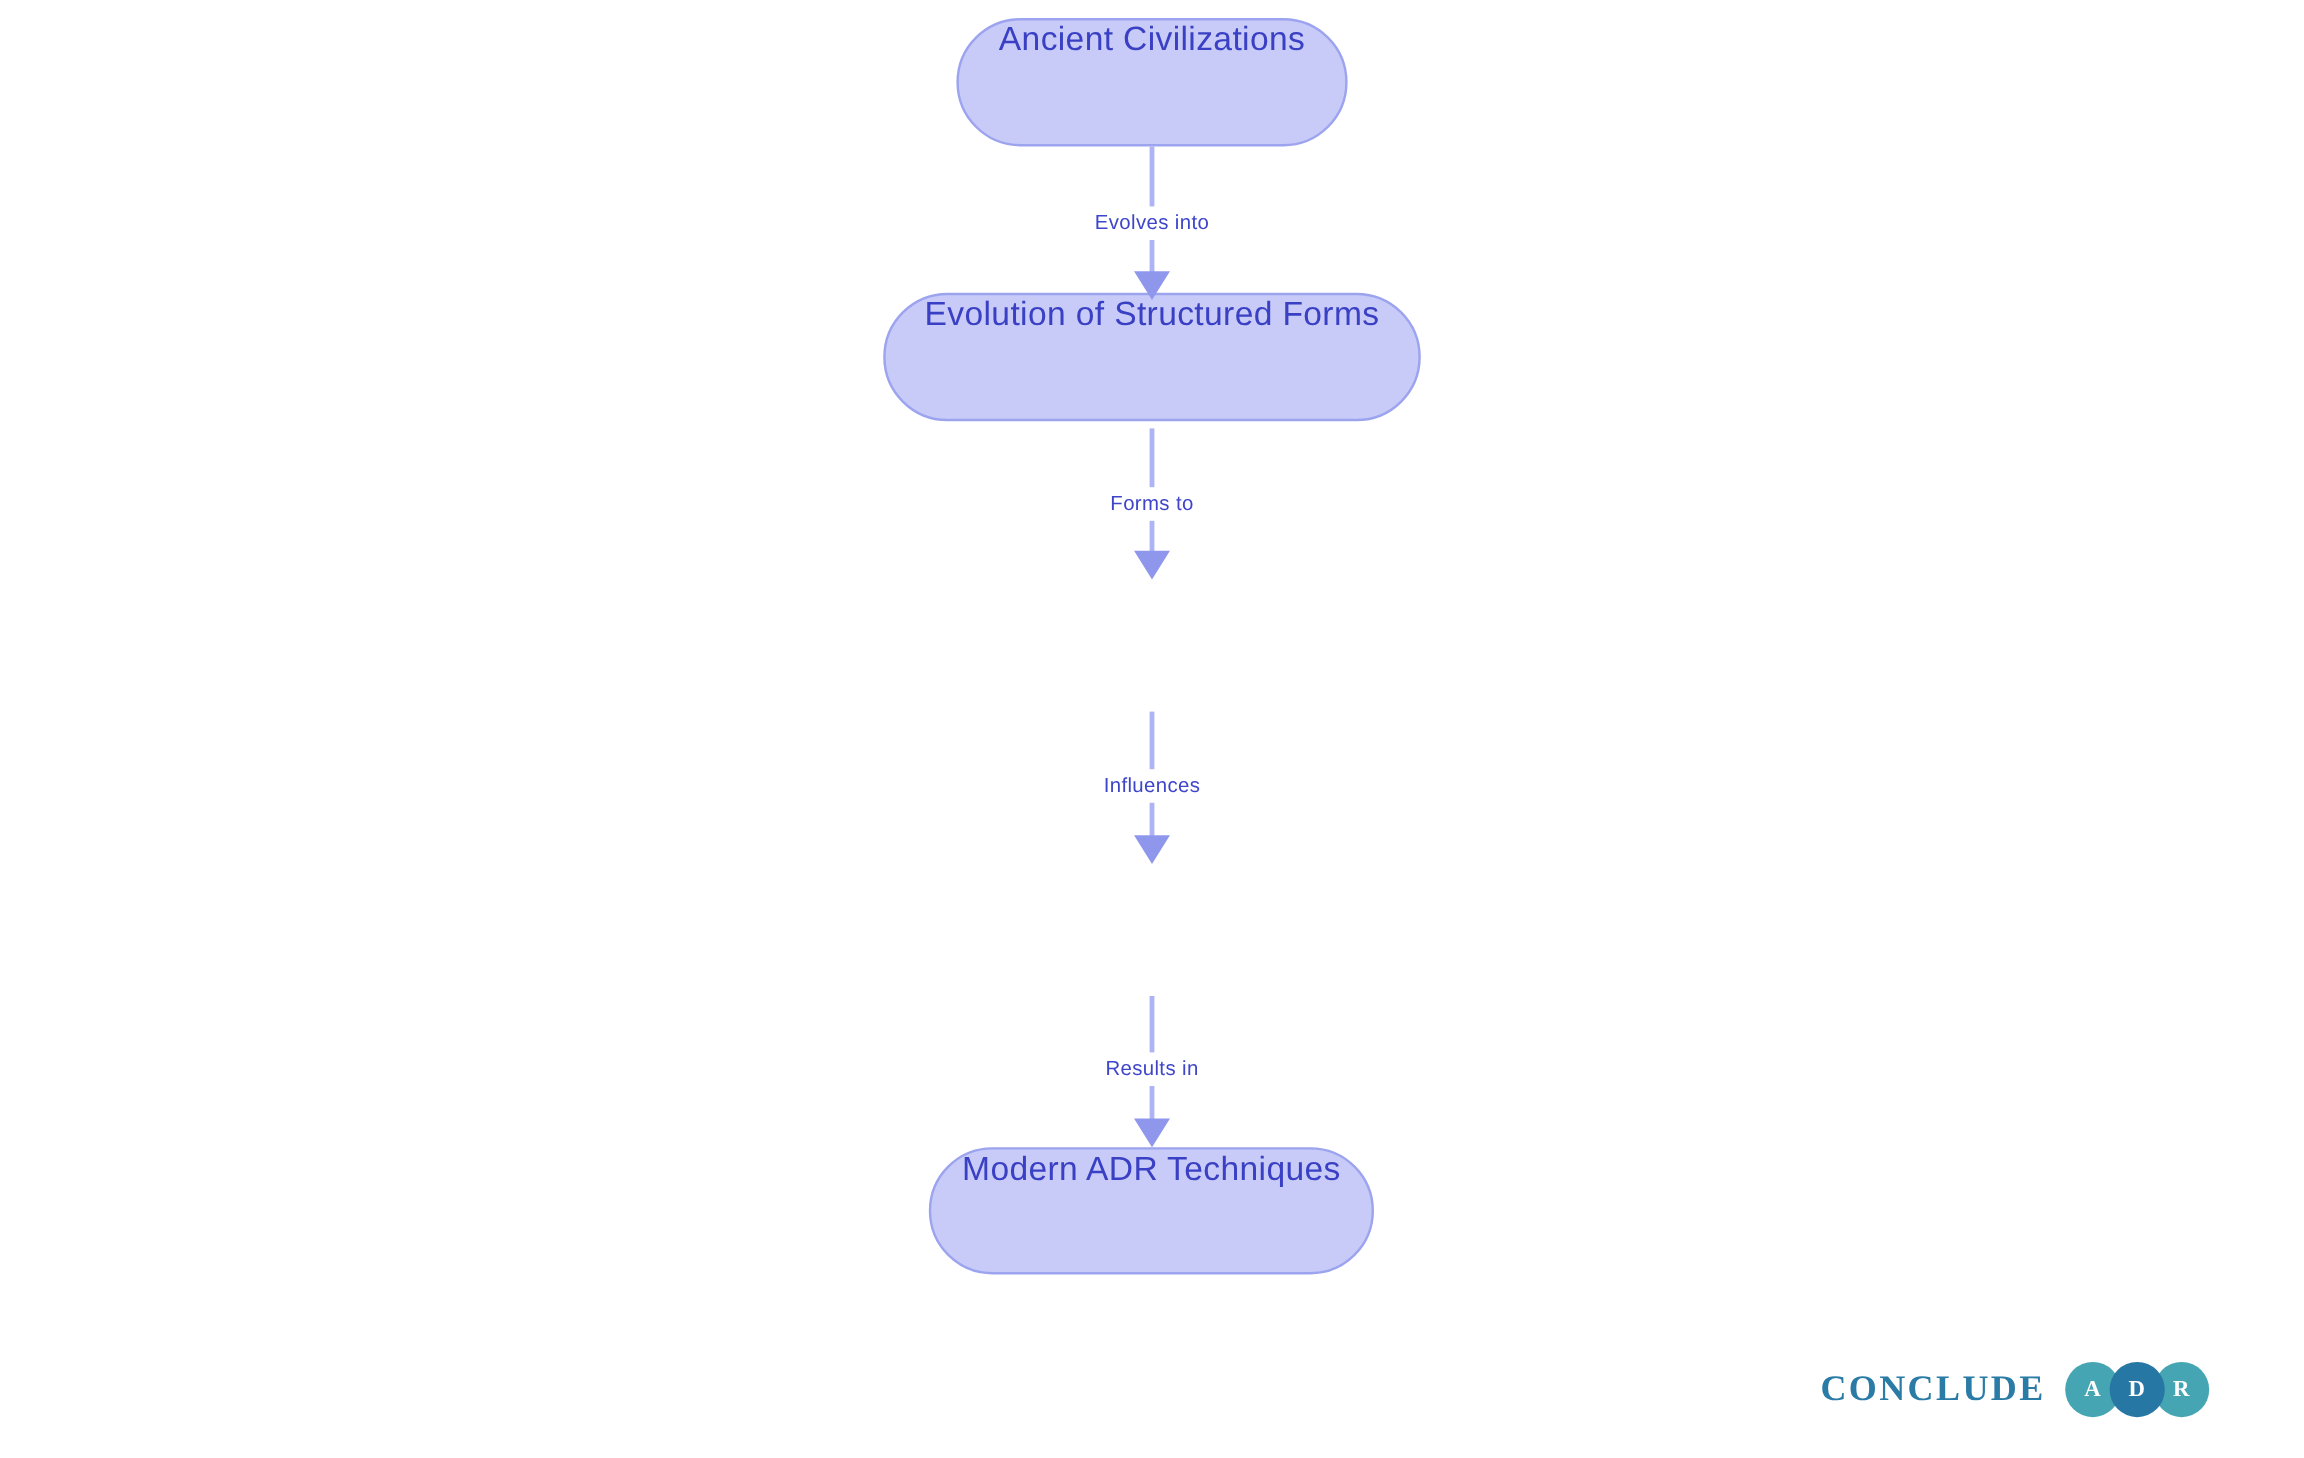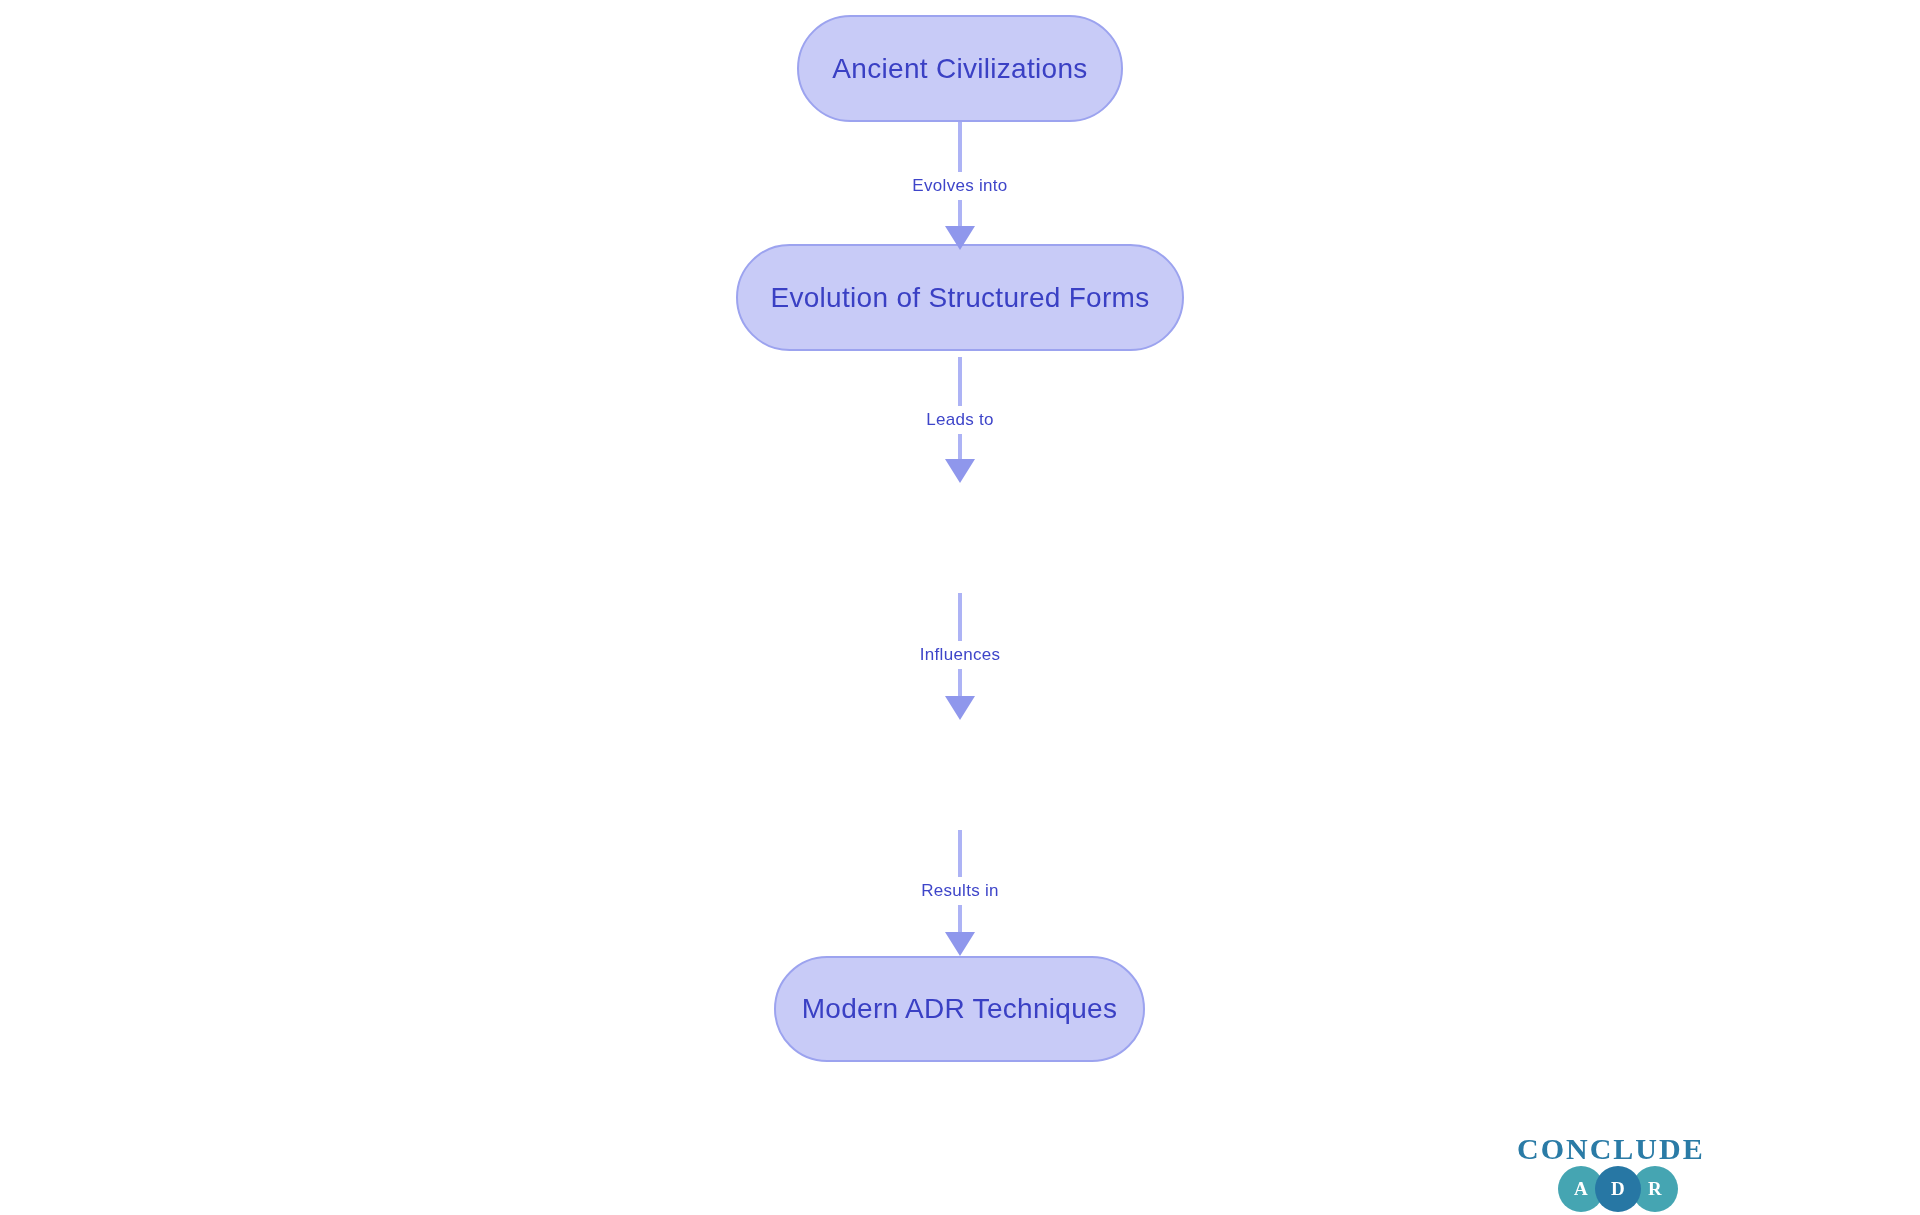"Ancient Civilizations" .node { align-items: center -> flex-start }
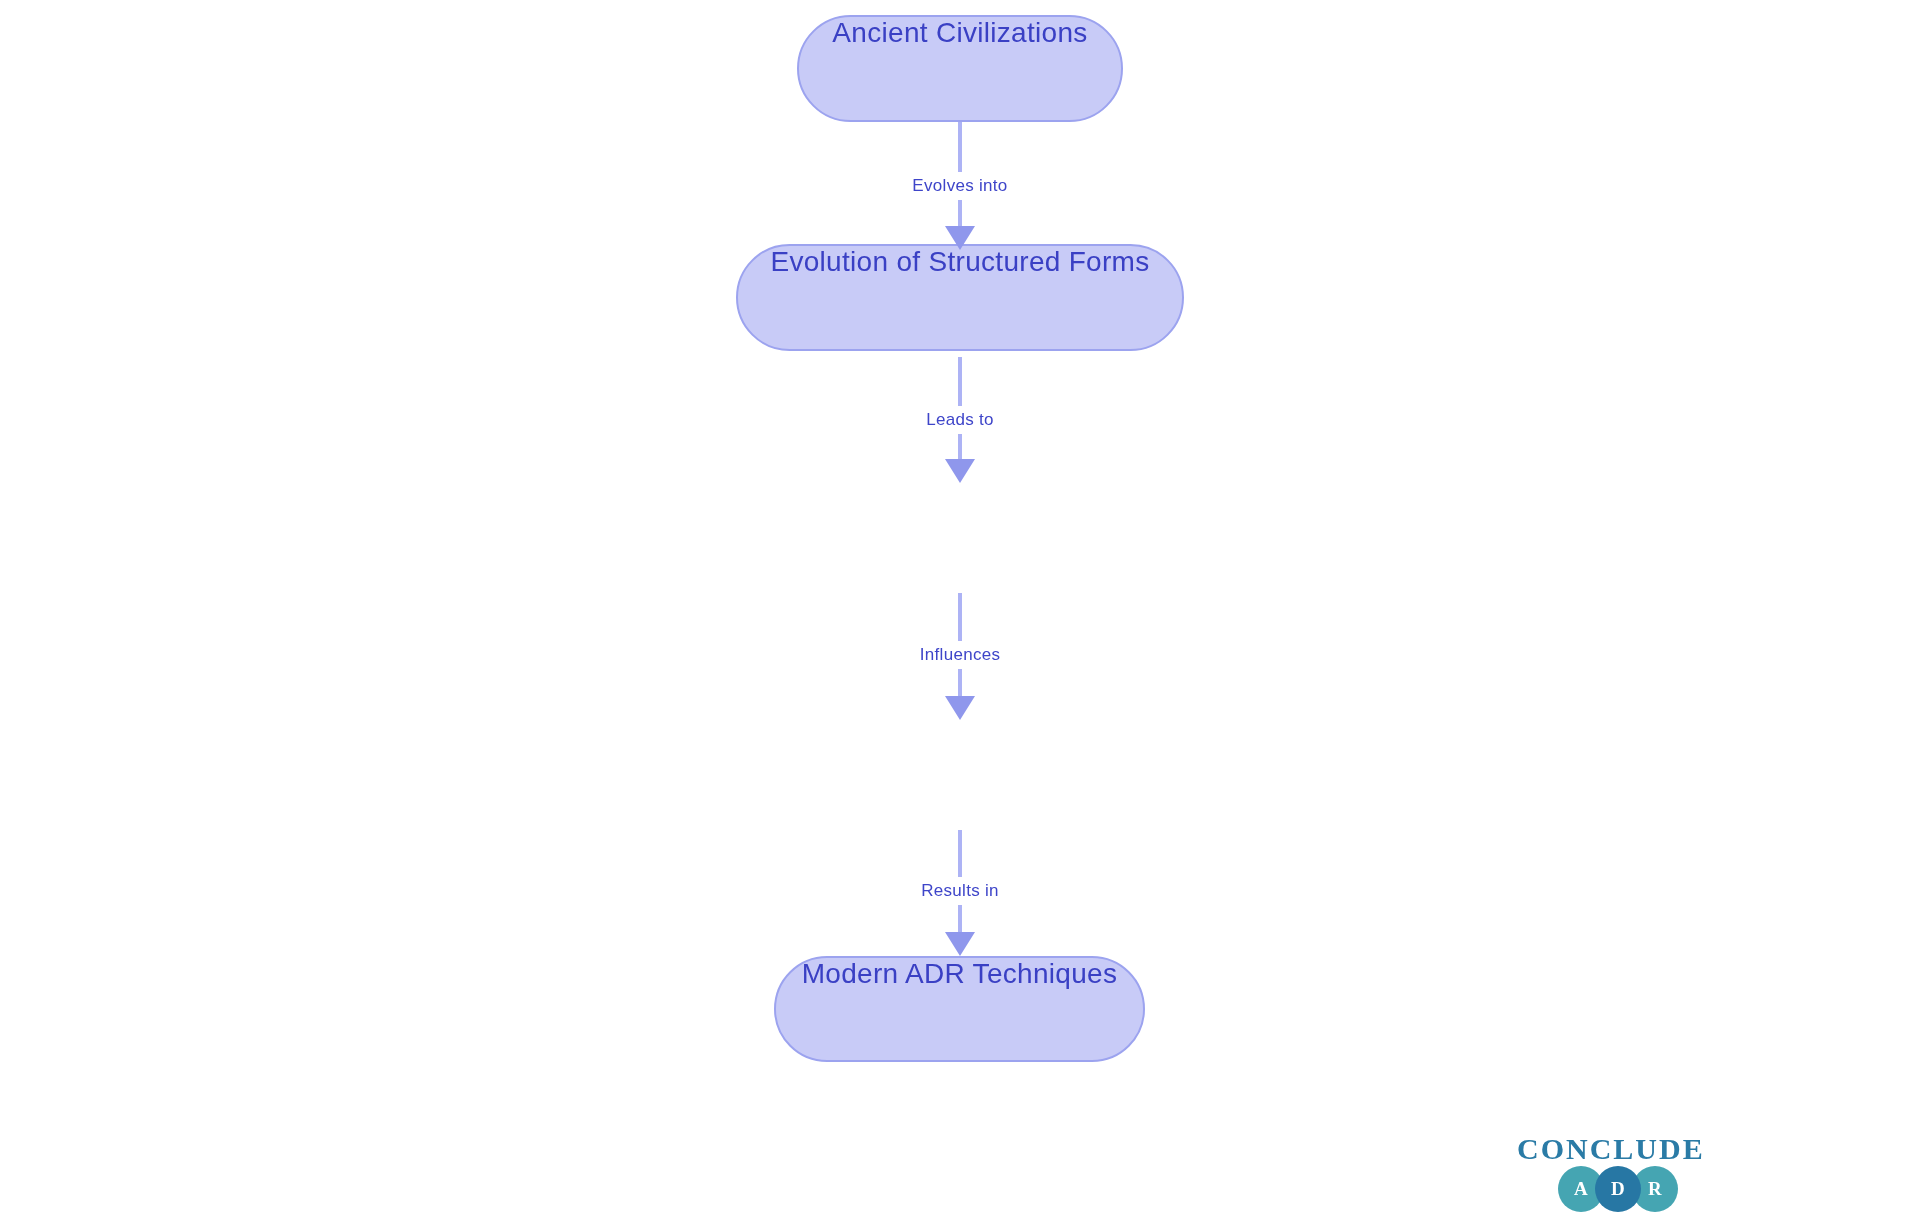"Leads to" div.edge-label { text: Leads -> Forms }
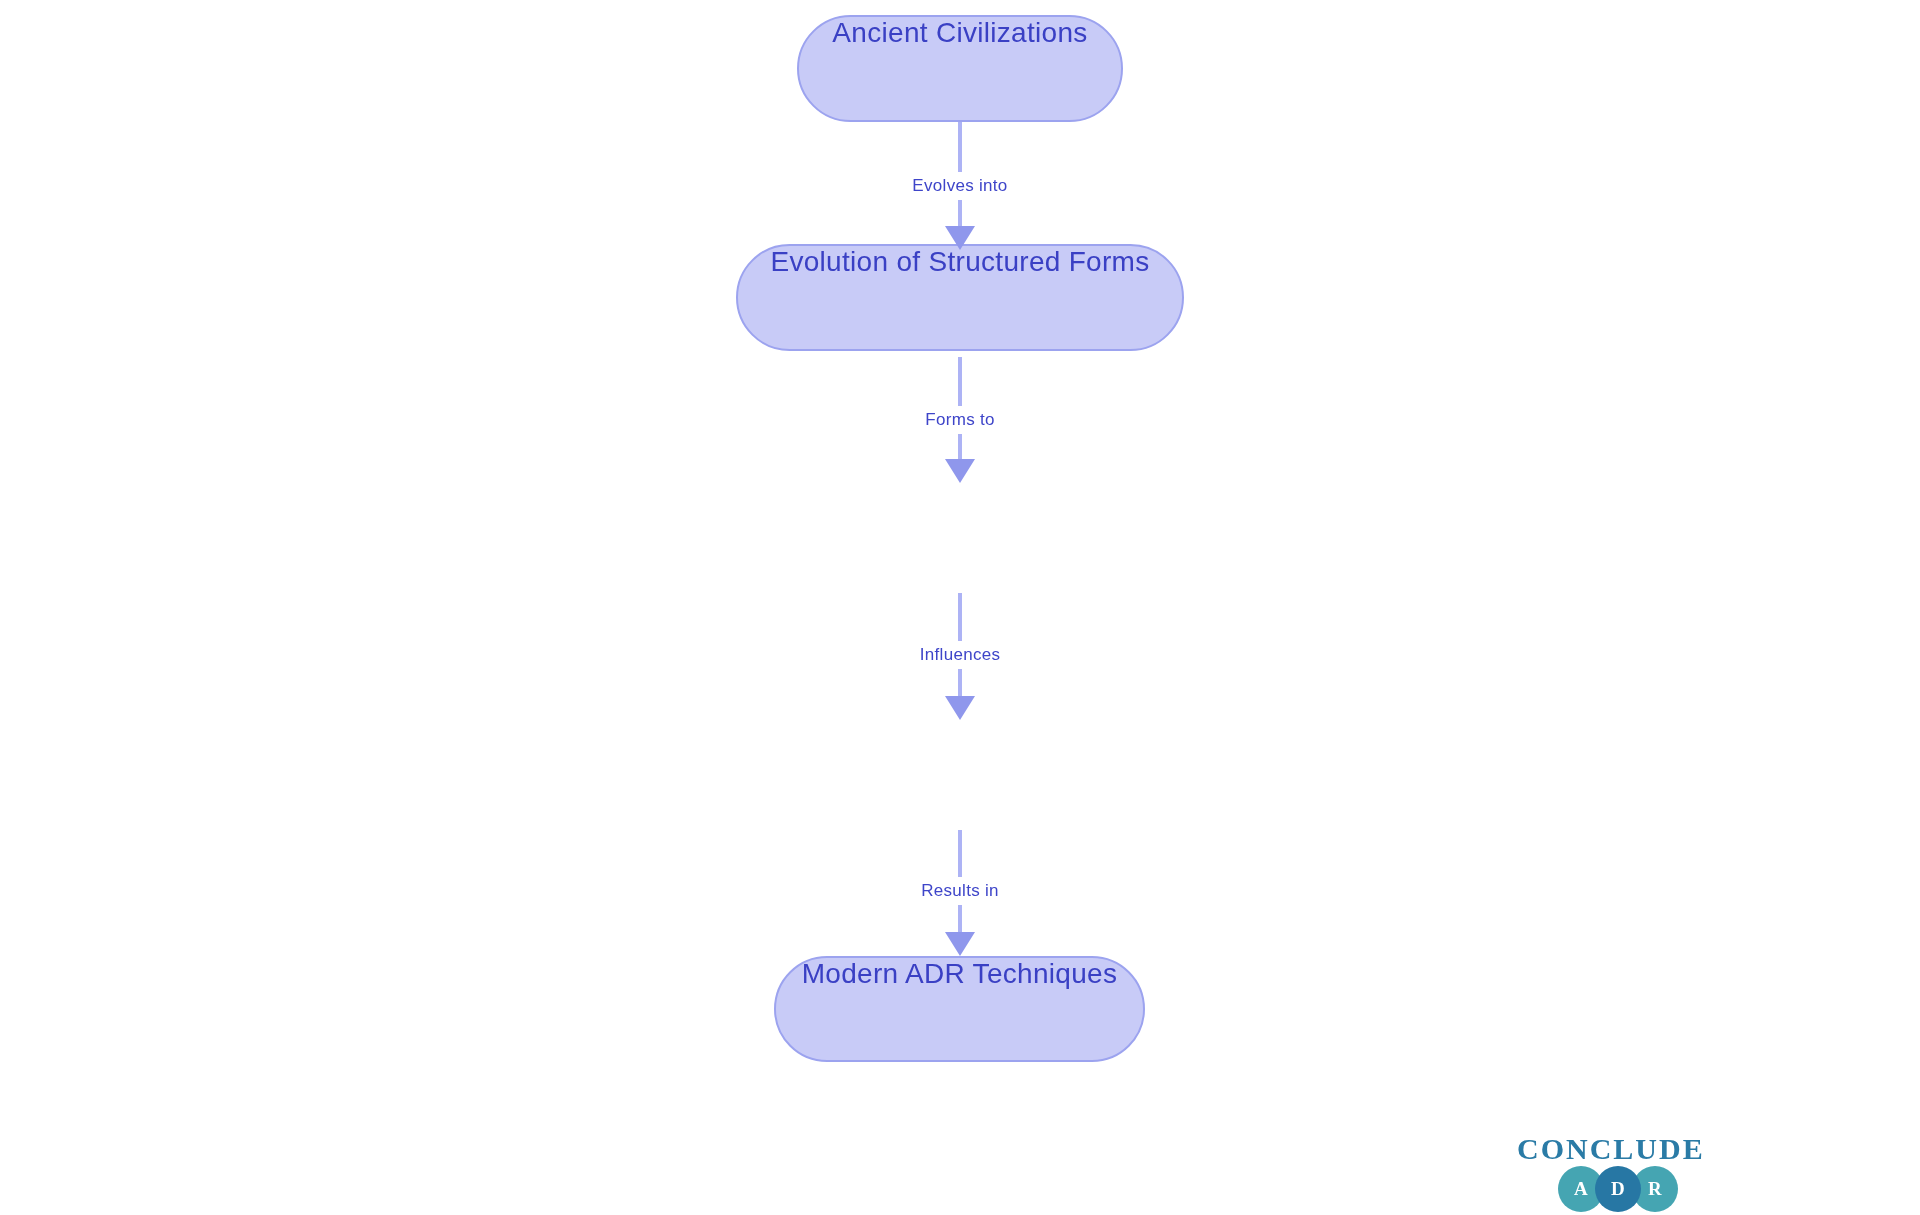"CONCLUDE" .logo { flex-direction: column -> none }
